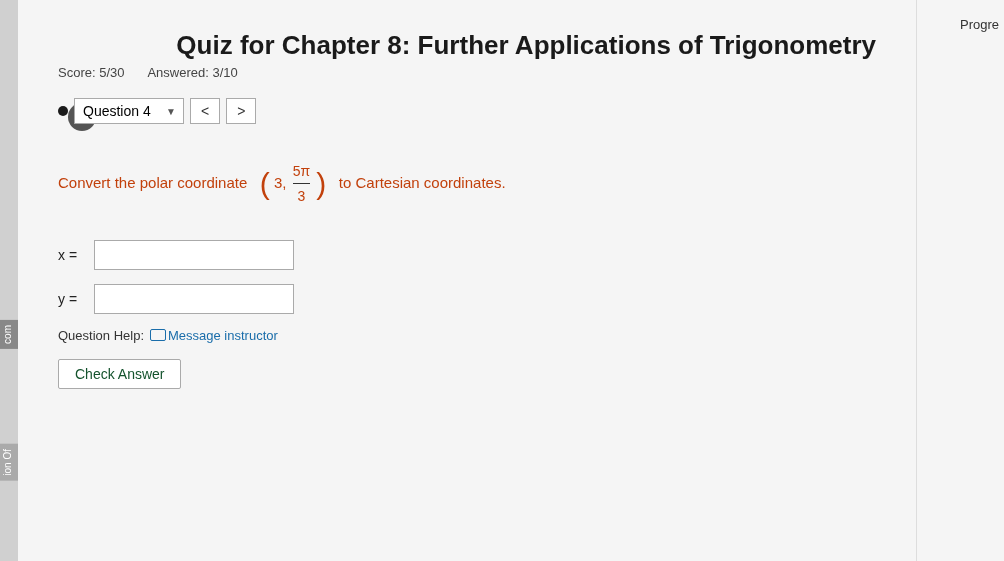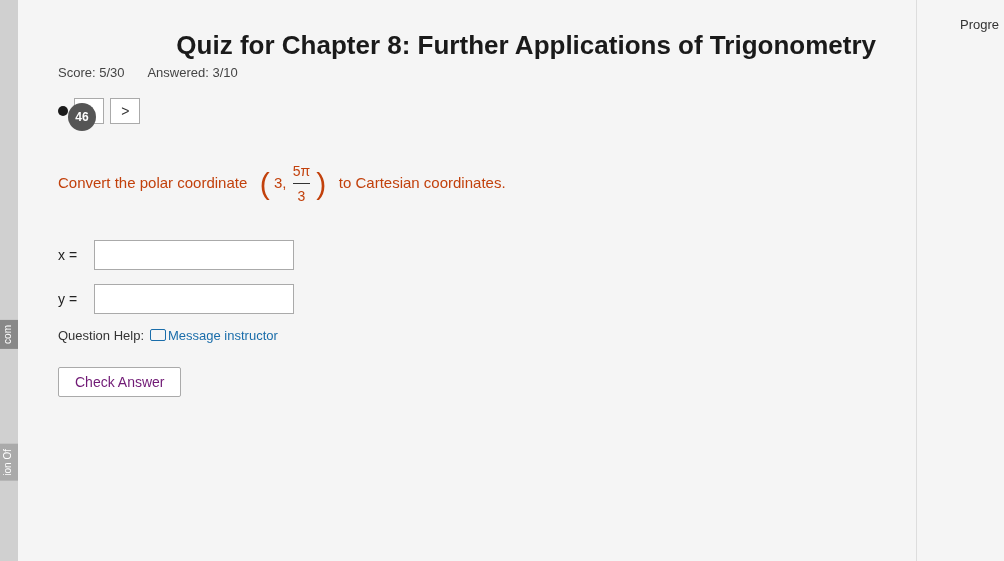"Question 4" div.question-select-wrapper { html: none -> <div> <select> <option>Question 4</option> </select> <span>▼</span> </div> }
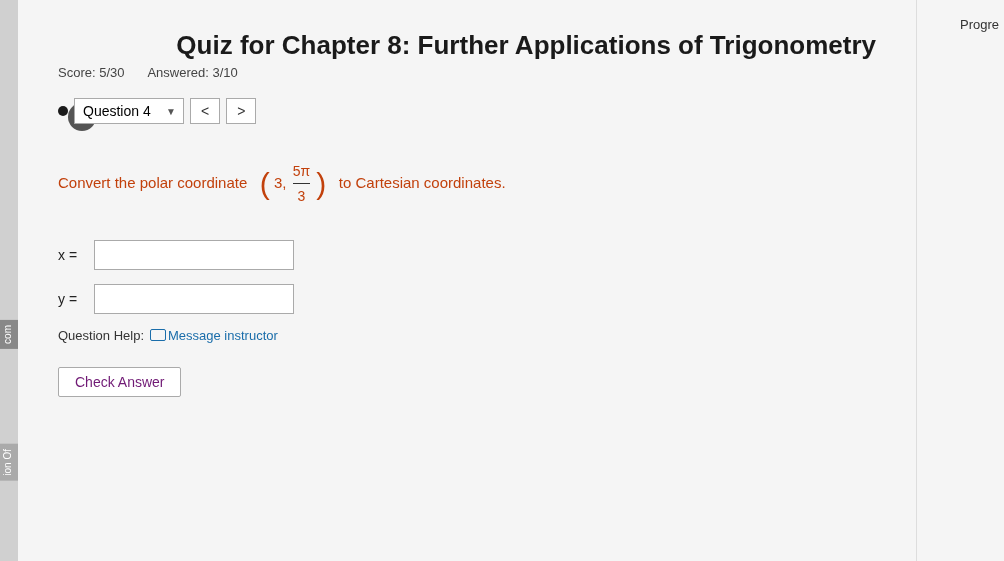"Question Help:" .question-help { margin-bottom: 24px -> 16px }
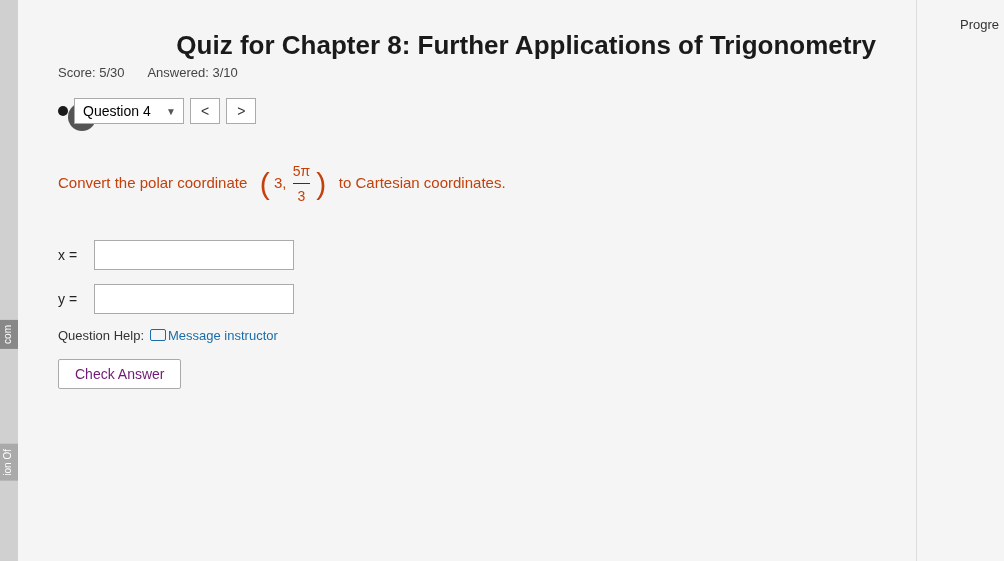"Check Answer" .check-answer-btn { color: #701a75 -> #14532d }
